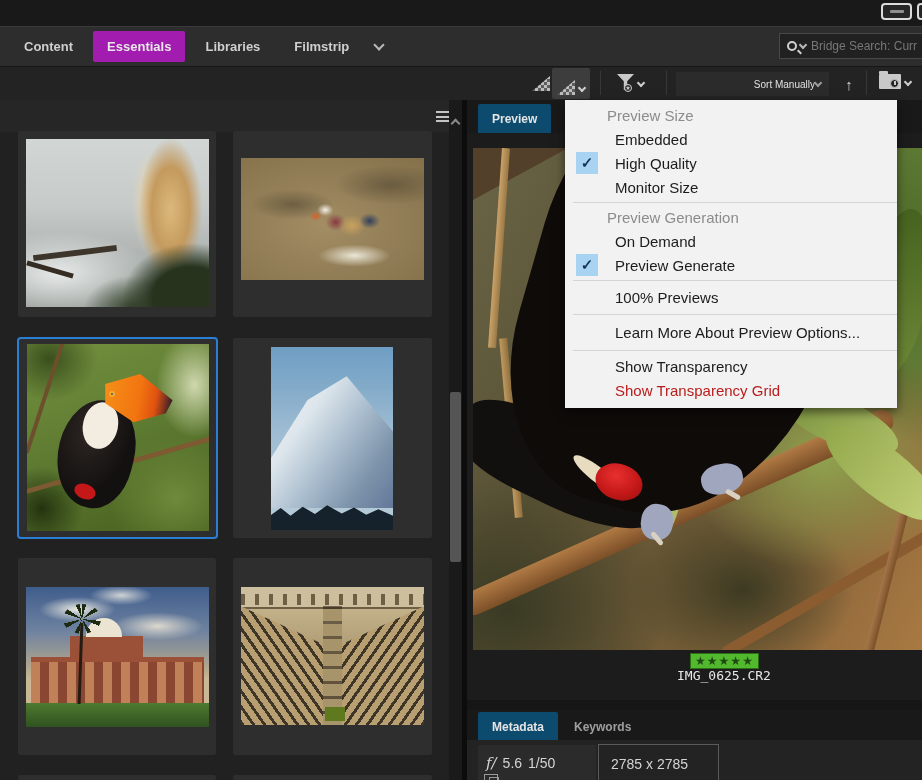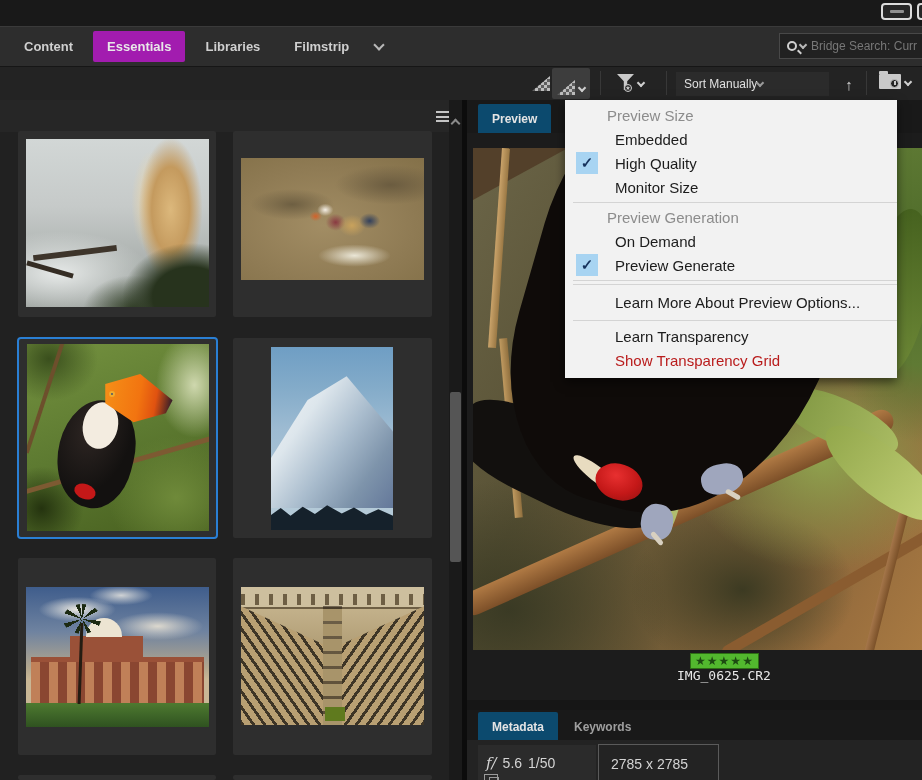"Sort Manually" #sort-select { font-size: 12px -> 10px; justify-content: flex-start -> flex-end }
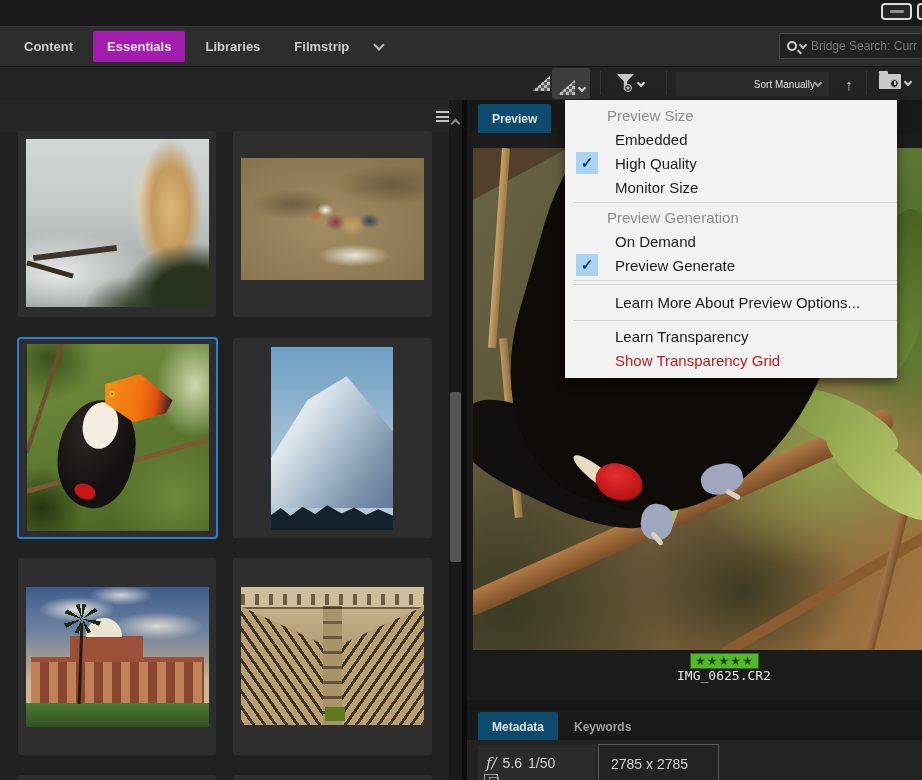"100% Previews" div.menu-row { html: none -> <div>100% Previews</div> }
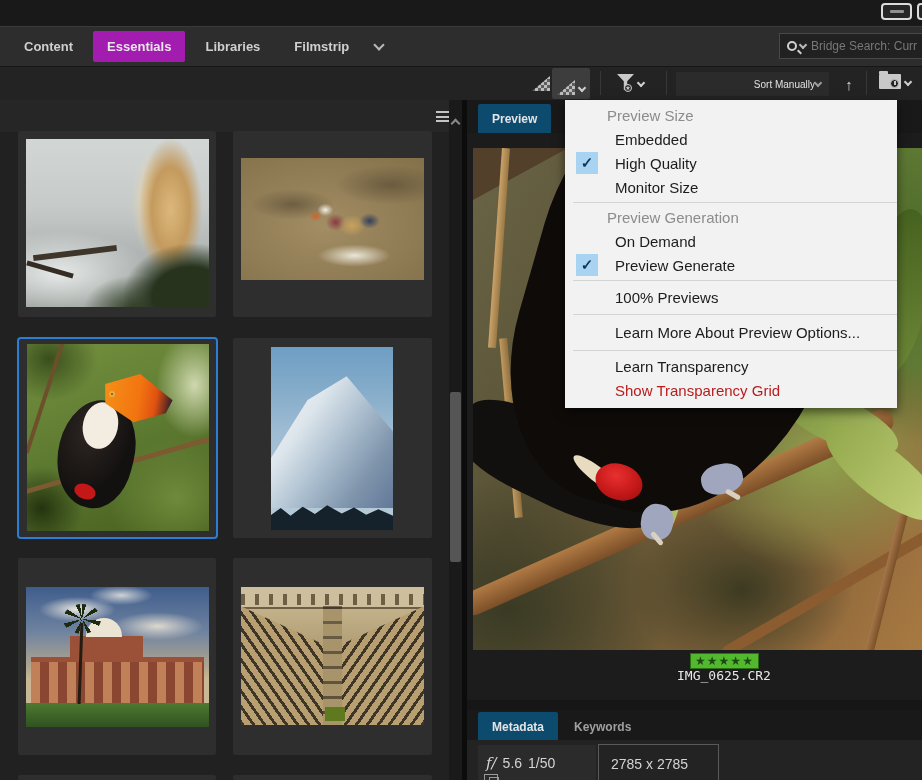"Learn Transparency" div.menu-row { text: Learn -> Show }
